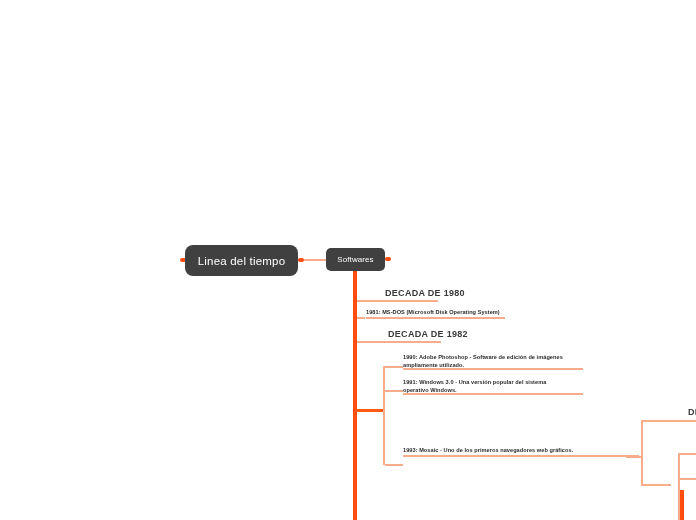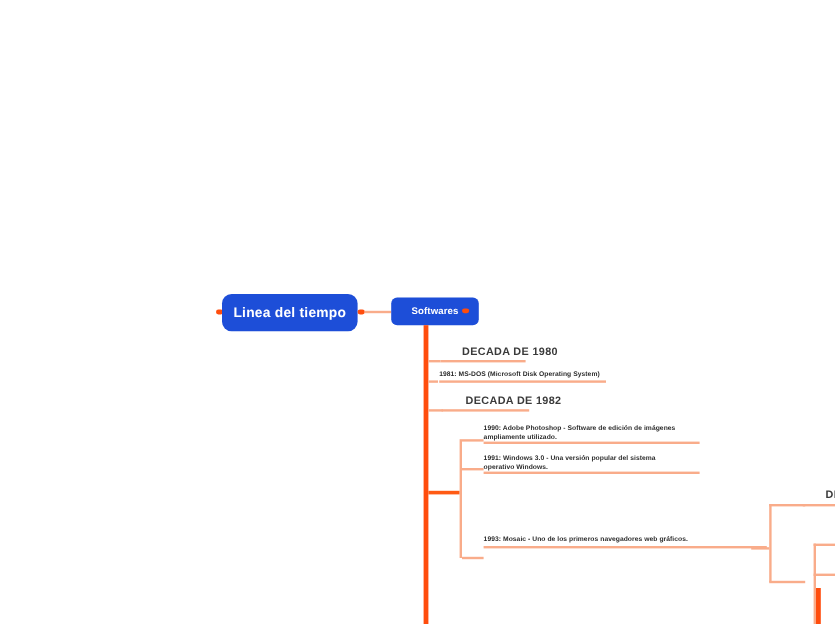"Linea del tiempo" .node { background: #1d4ed8 -> #404040; font-weight: bold -> normal }
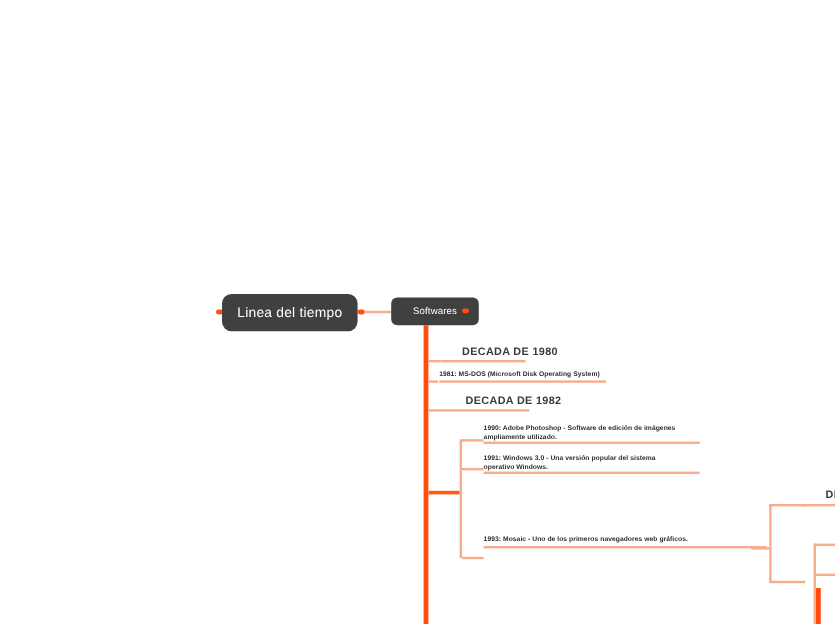"Softwares" #softwares-node { width: 73px -> 59px }
